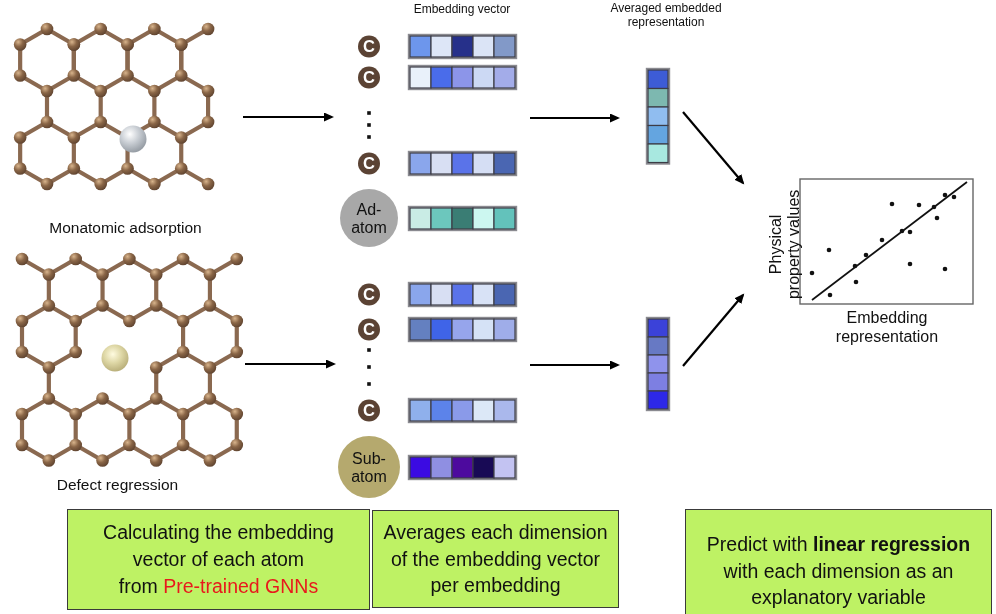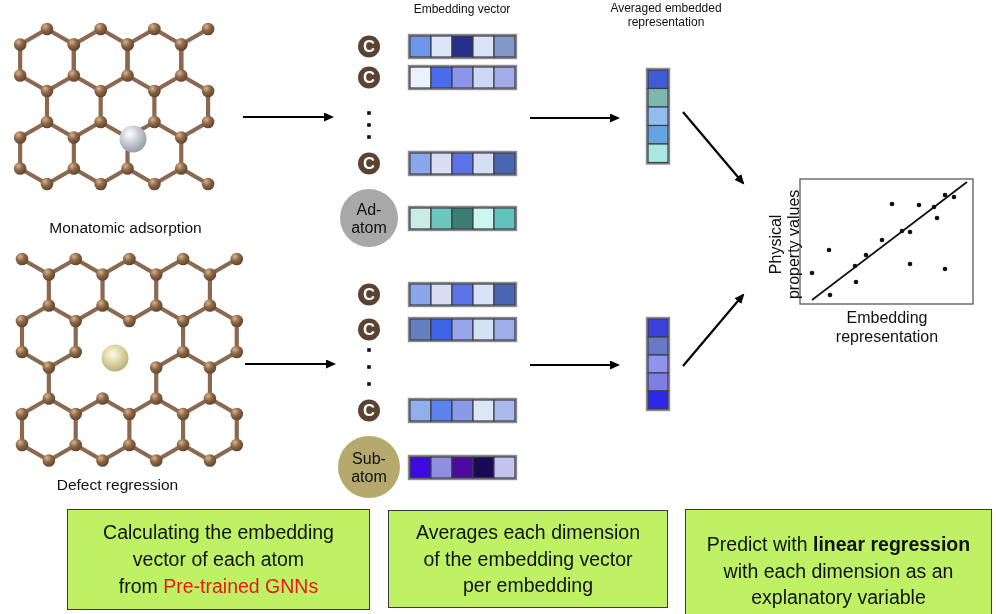"Averages each dimension" div.step-box { left: 388px -> 372px; width: 280px -> 247px }
